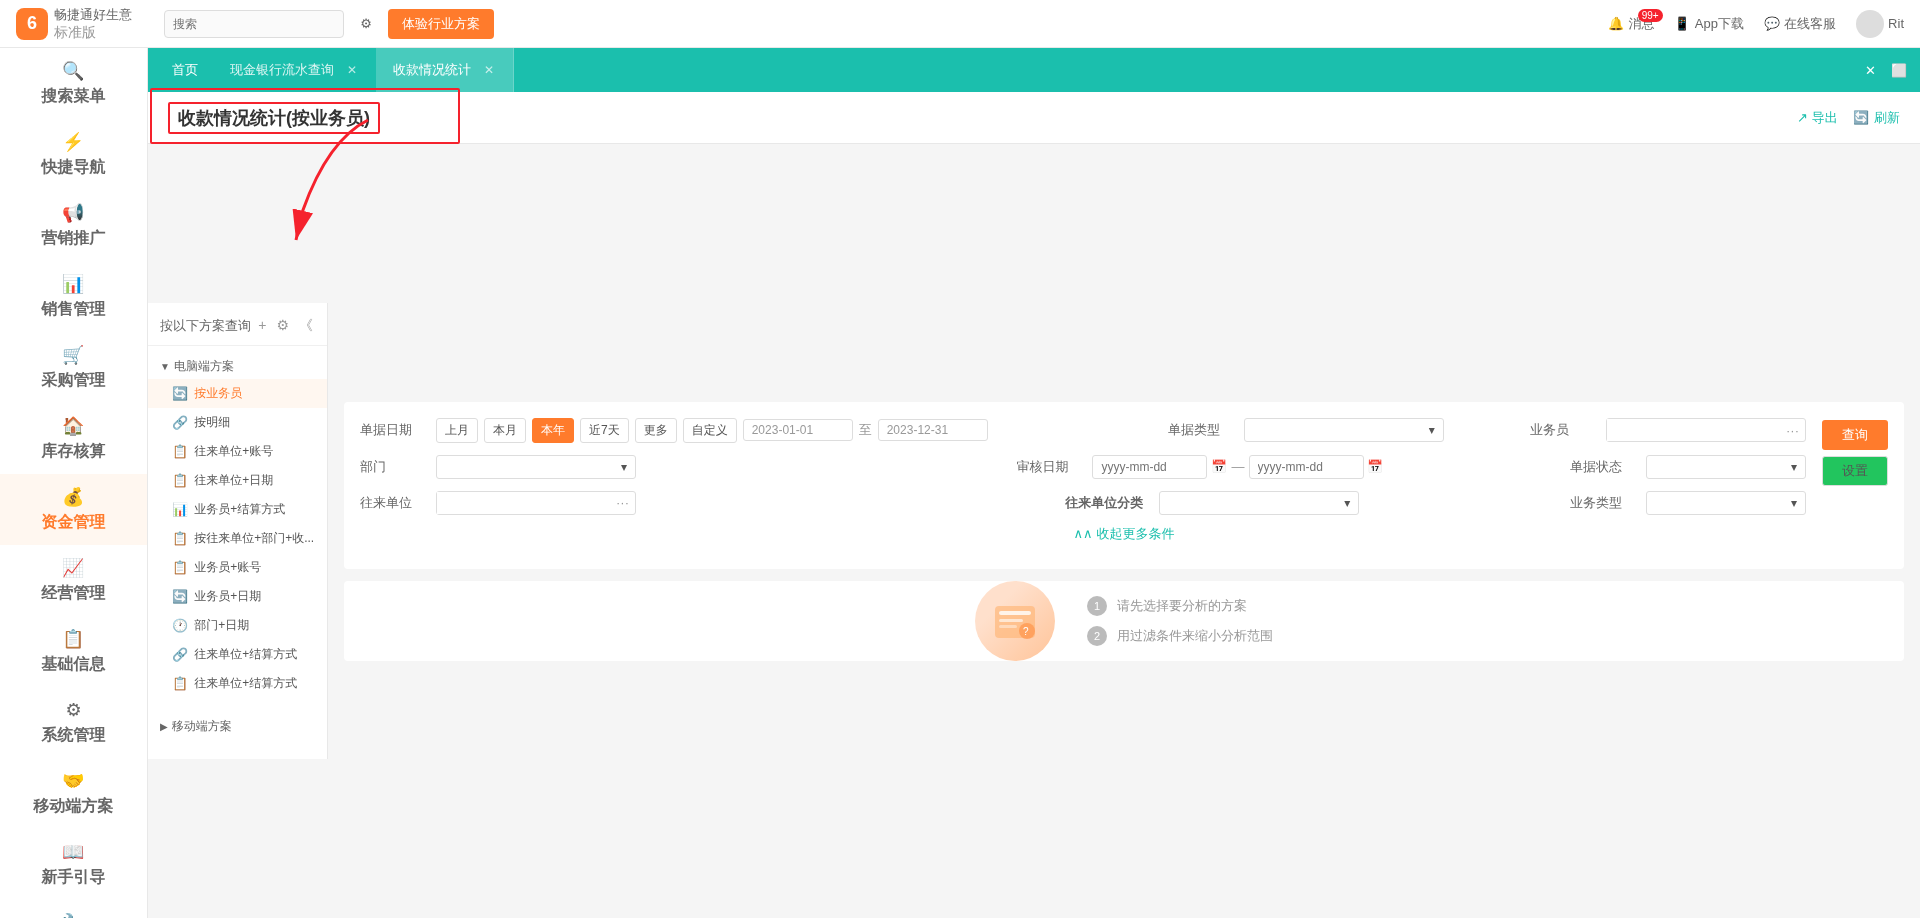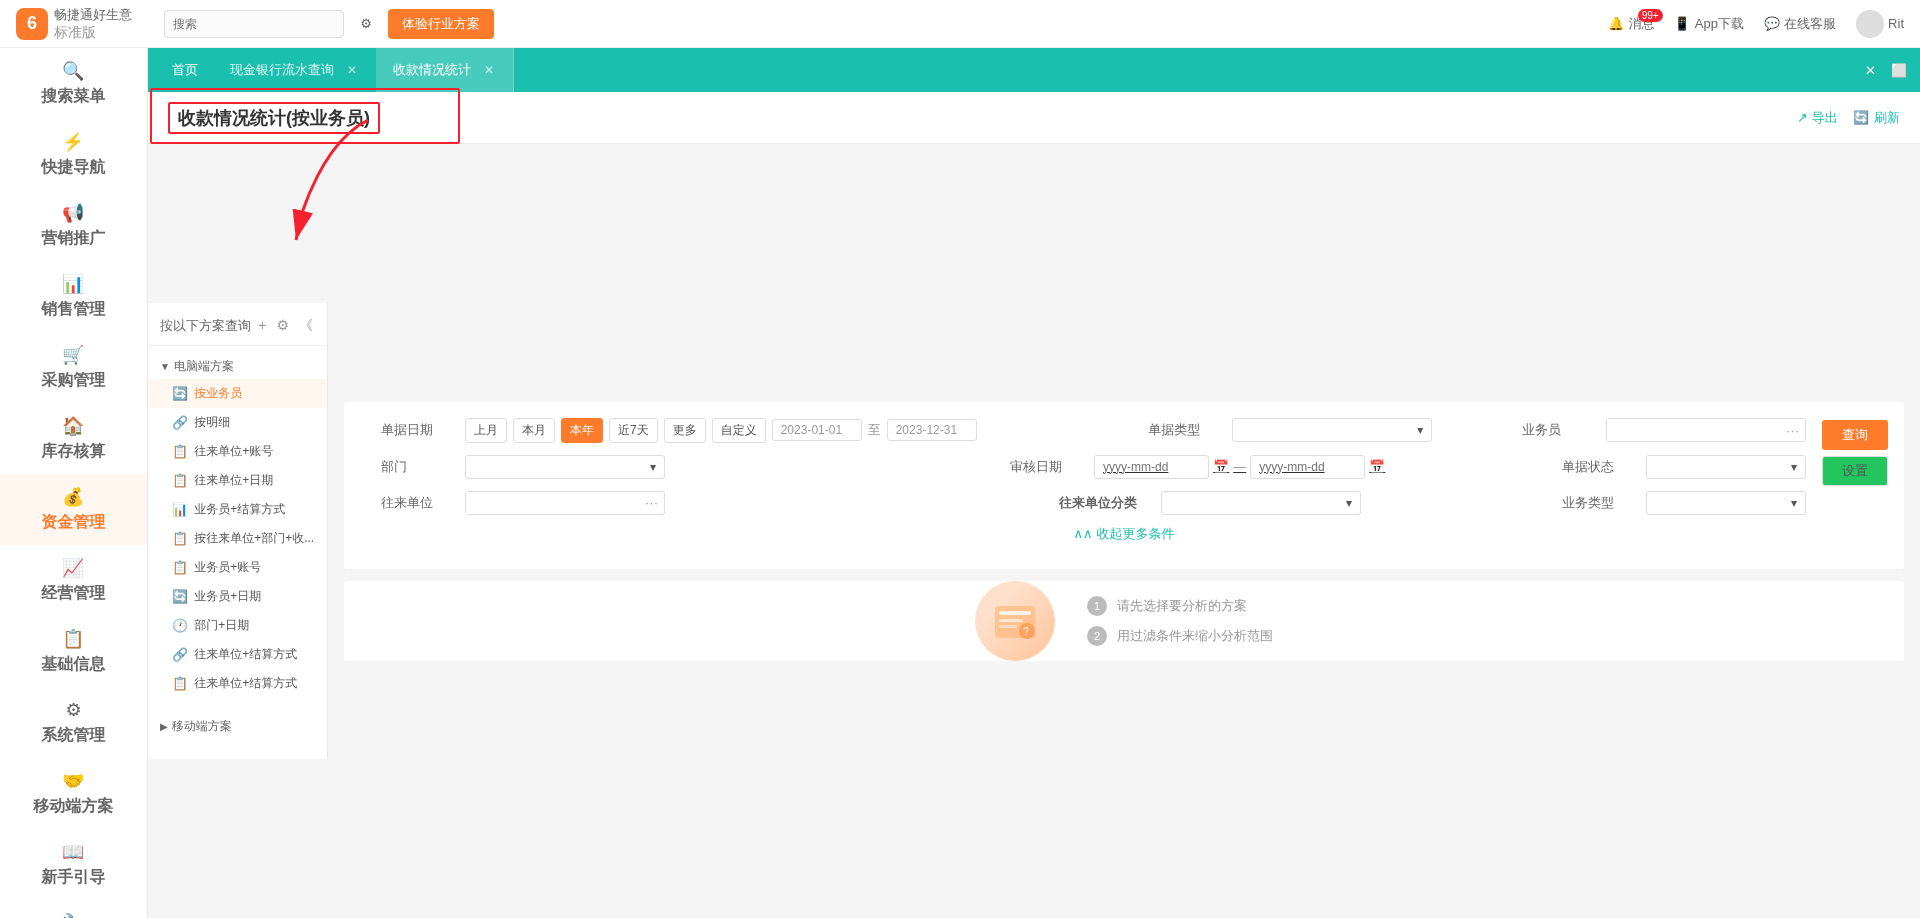"单据日期" .filter-row { gap: 24px -> 16px; margin-left: 21px -> none }
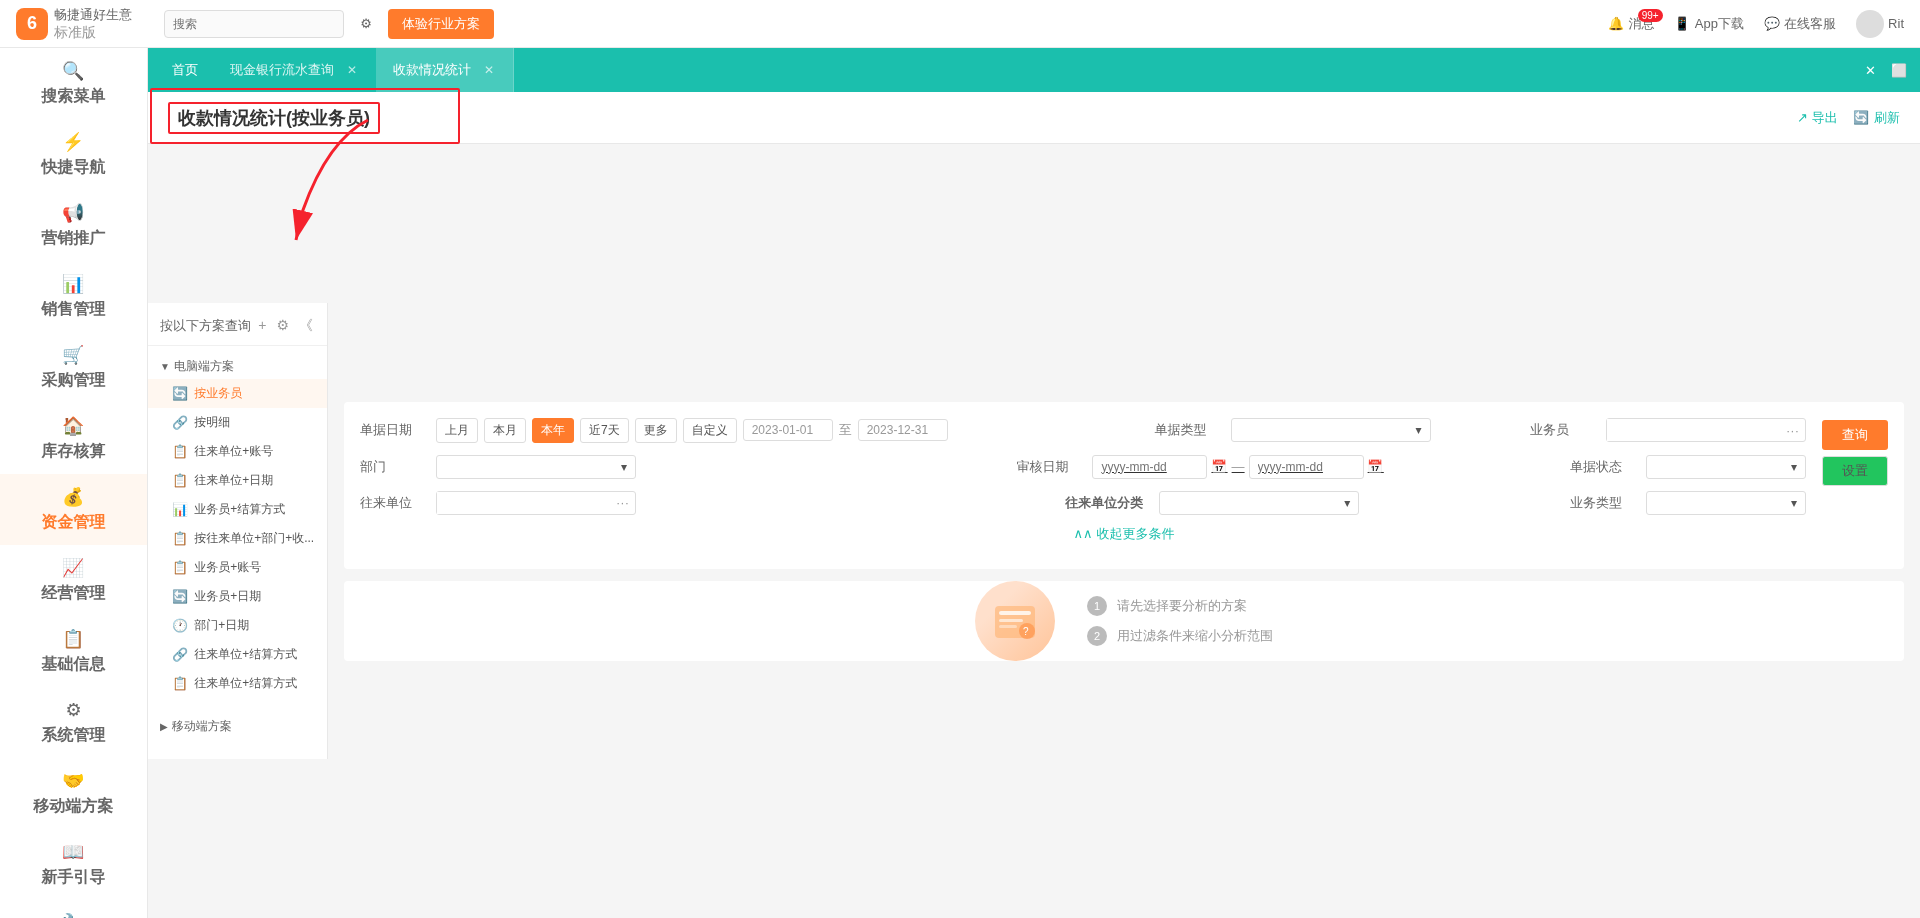"2023-01-01" .filter-date-input { width: 90px -> 110px }
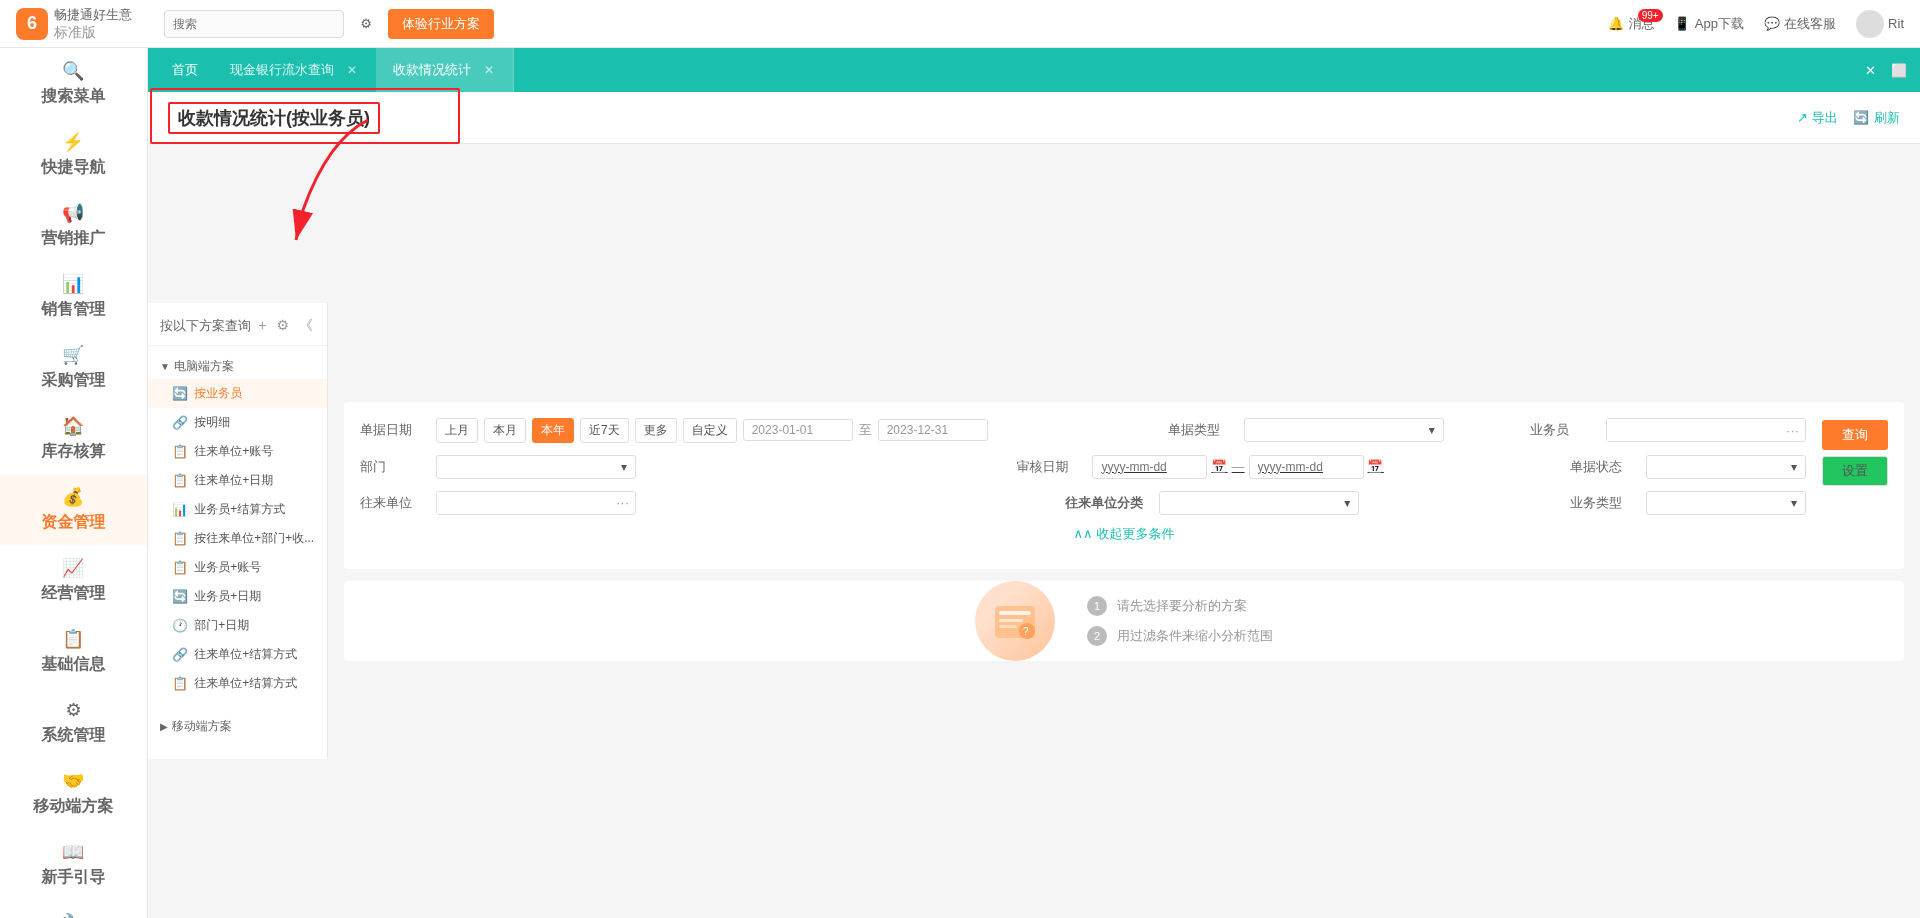"yyyy-mm-dd" .date-picker-group { text-decoration: underline -> none }
